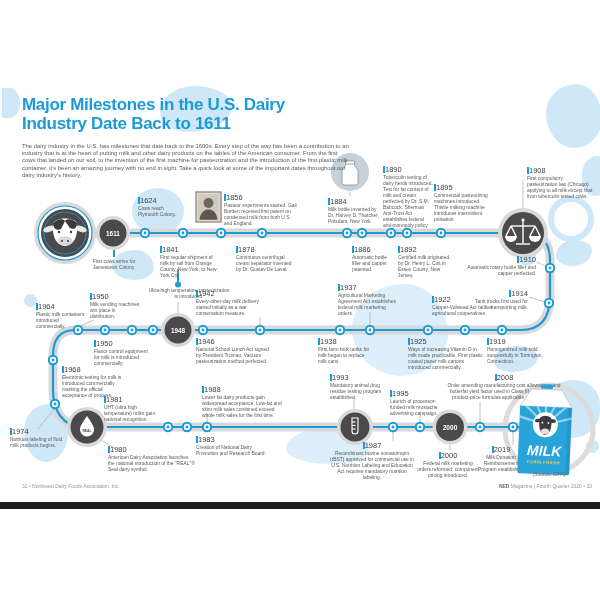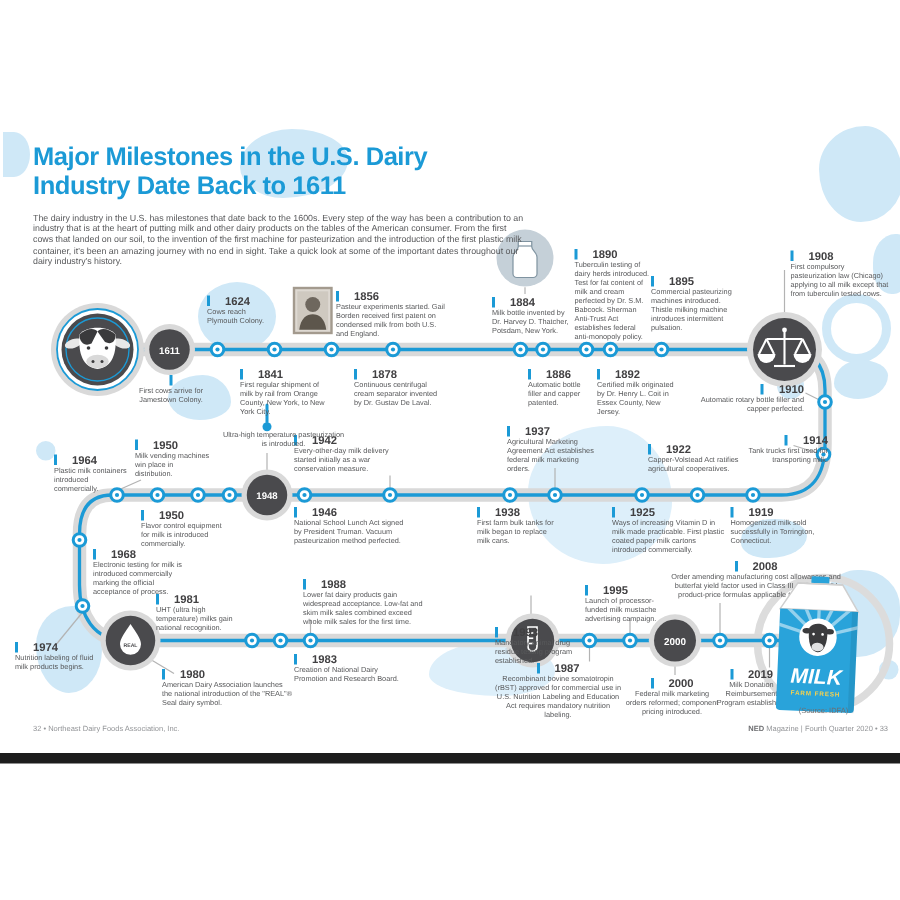"1890" .ms-year { font-weight: bold -> normal; gap: 10px -> 0 }
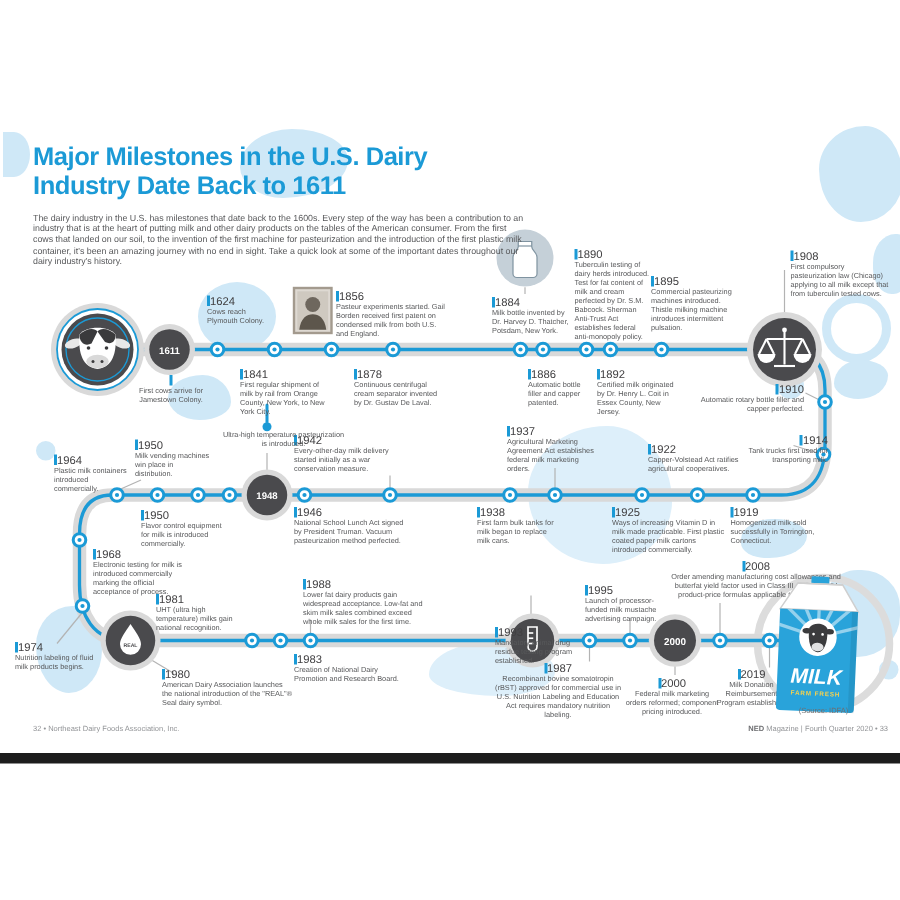"1914" div.ms { left: 480px -> 456px }
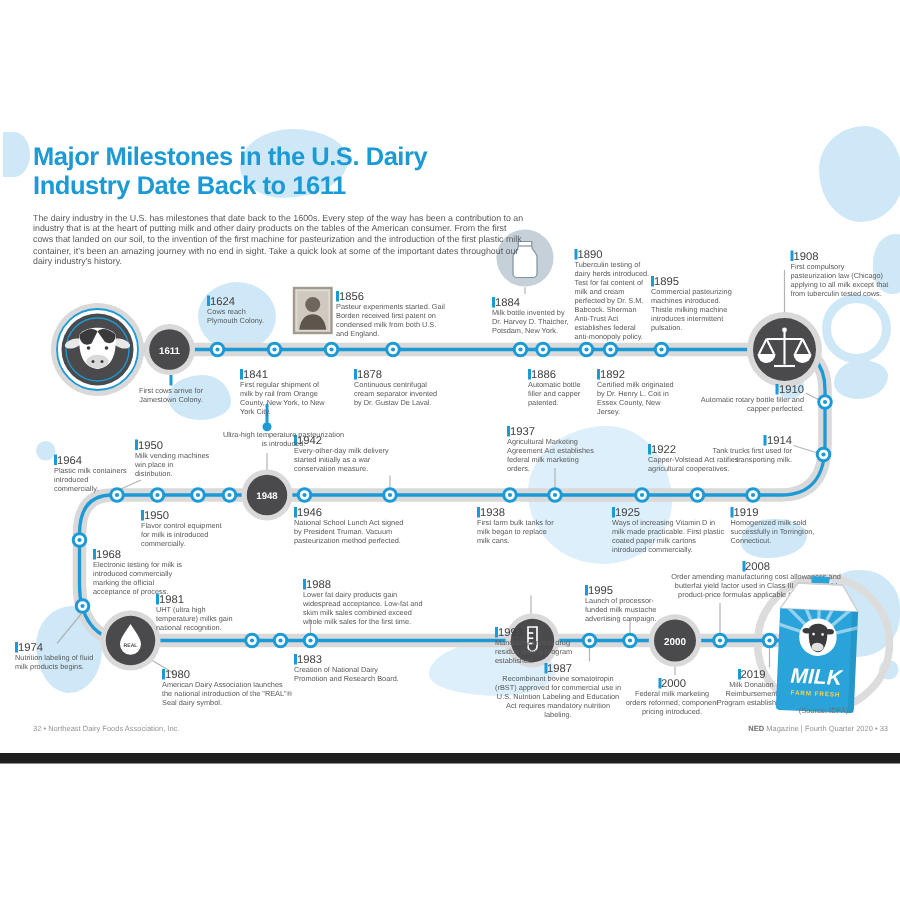"1993" div.ms { margin-top: 44px -> none }
